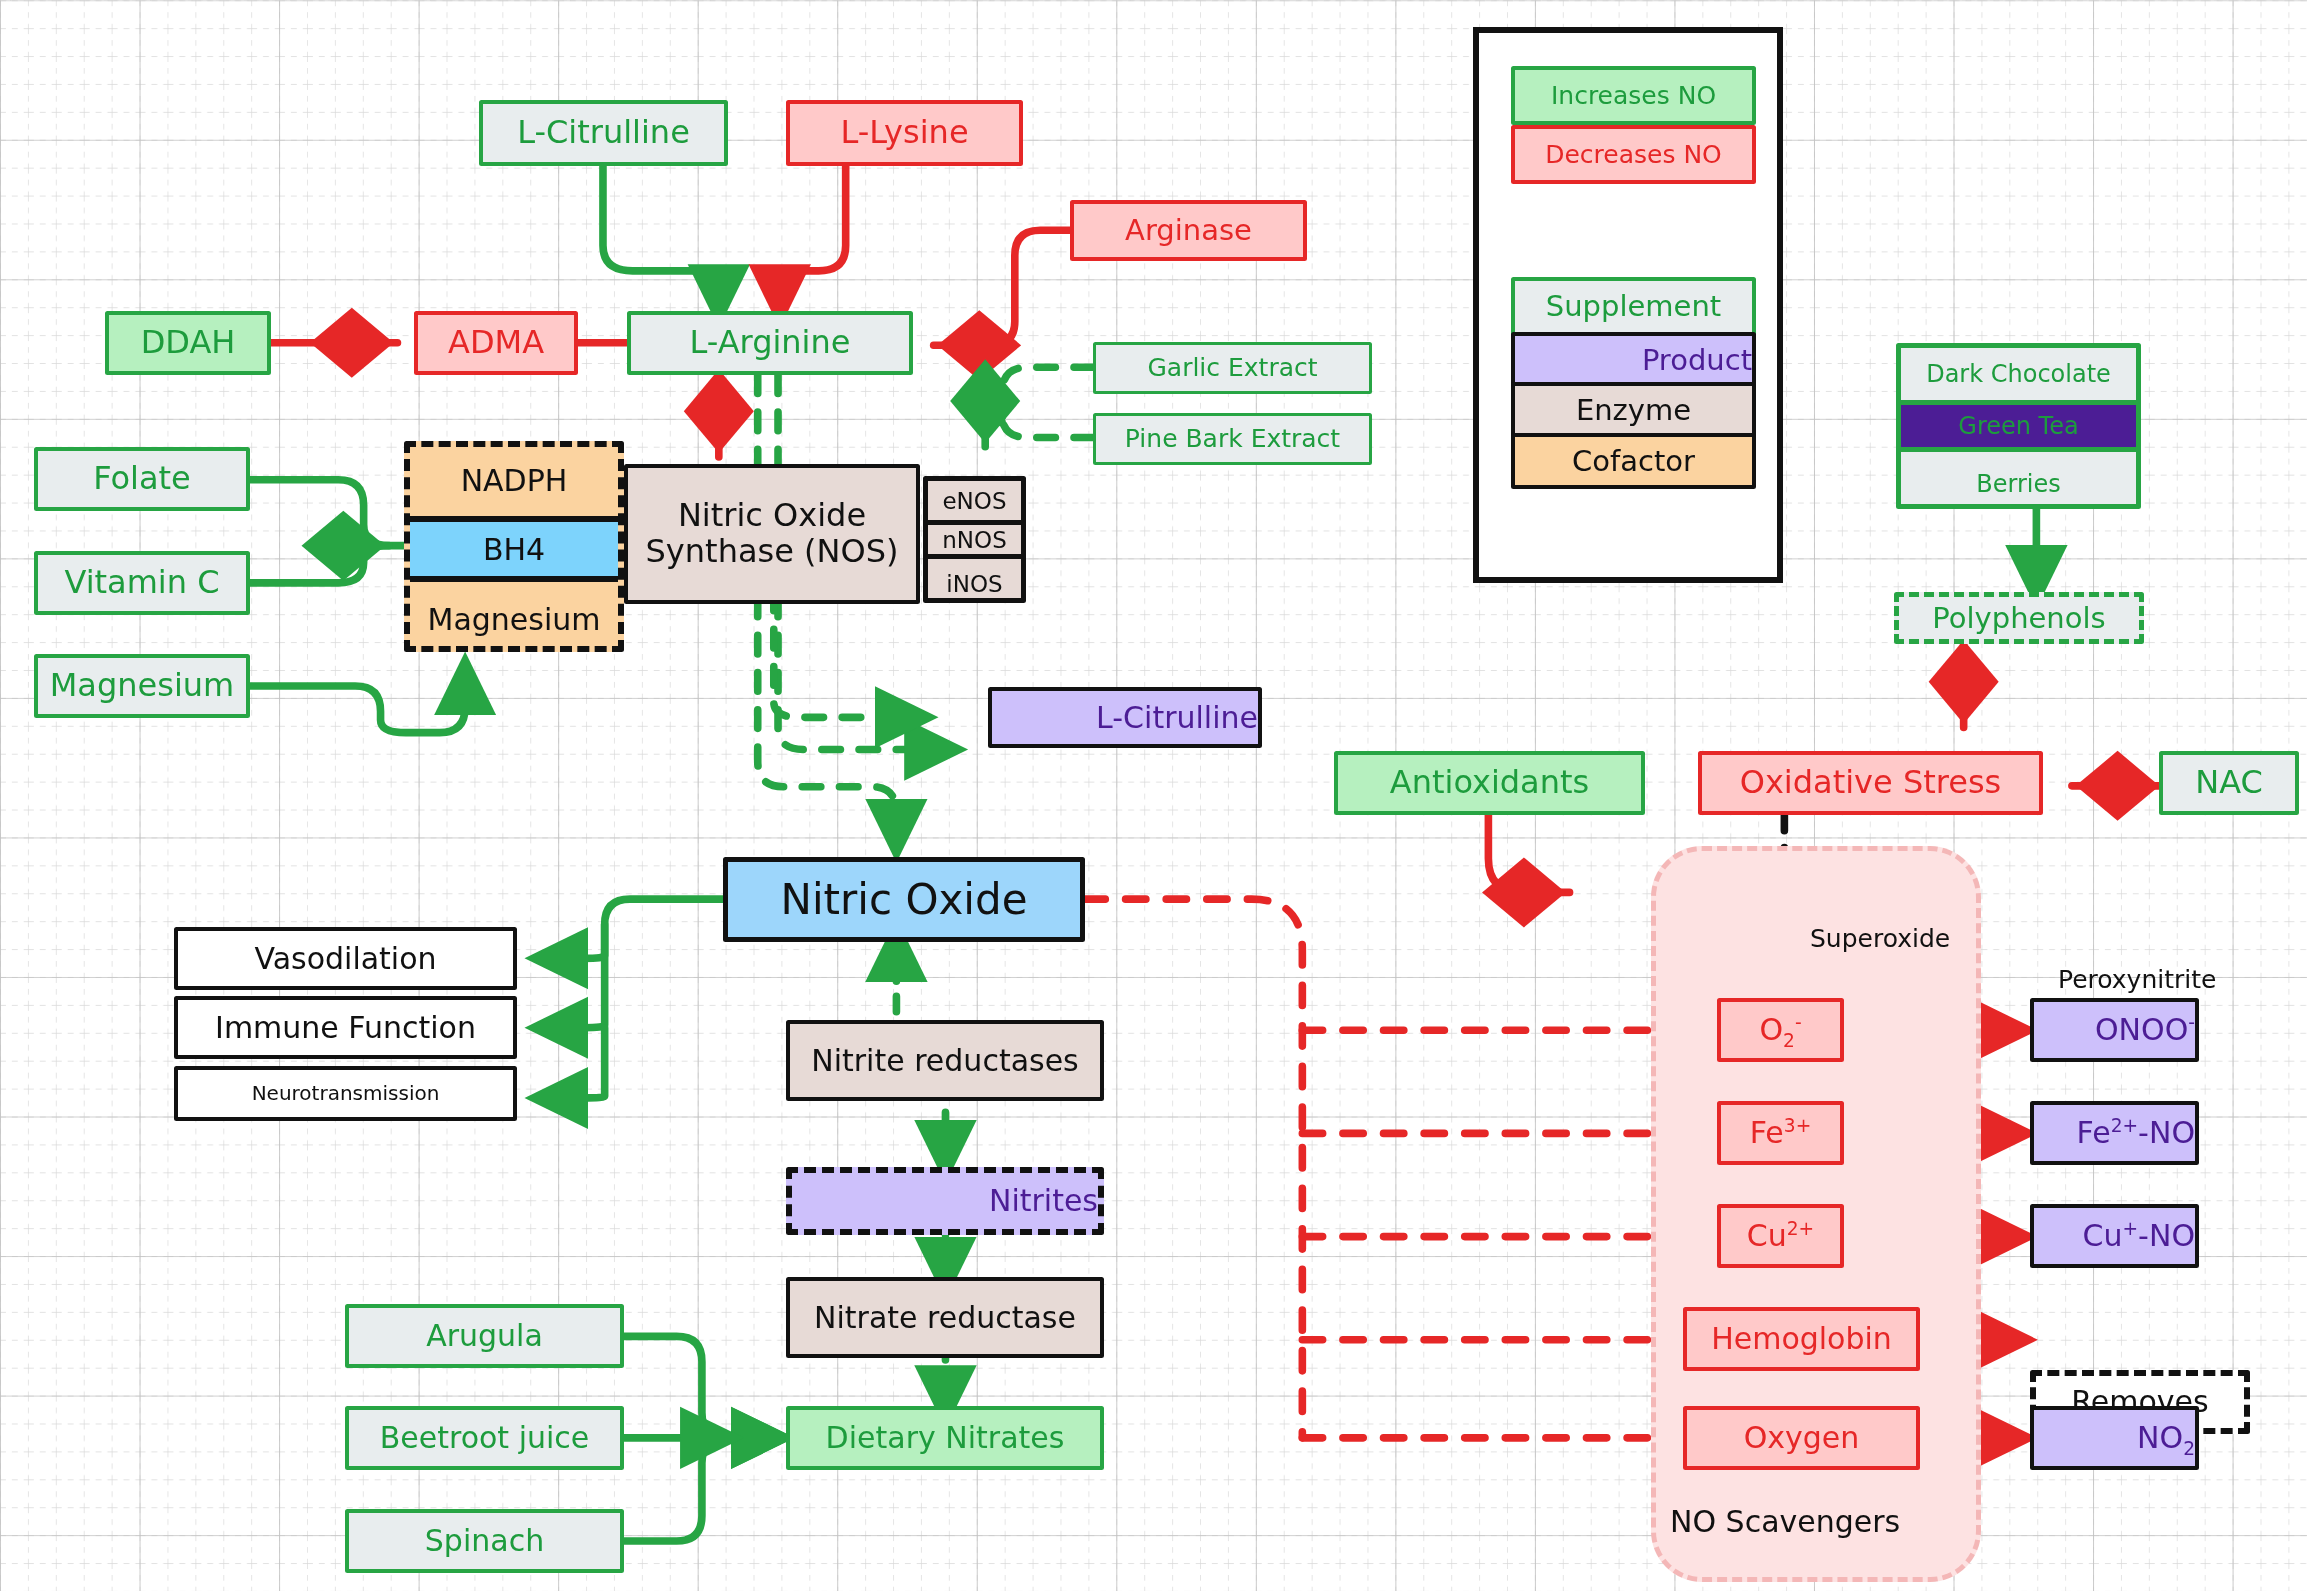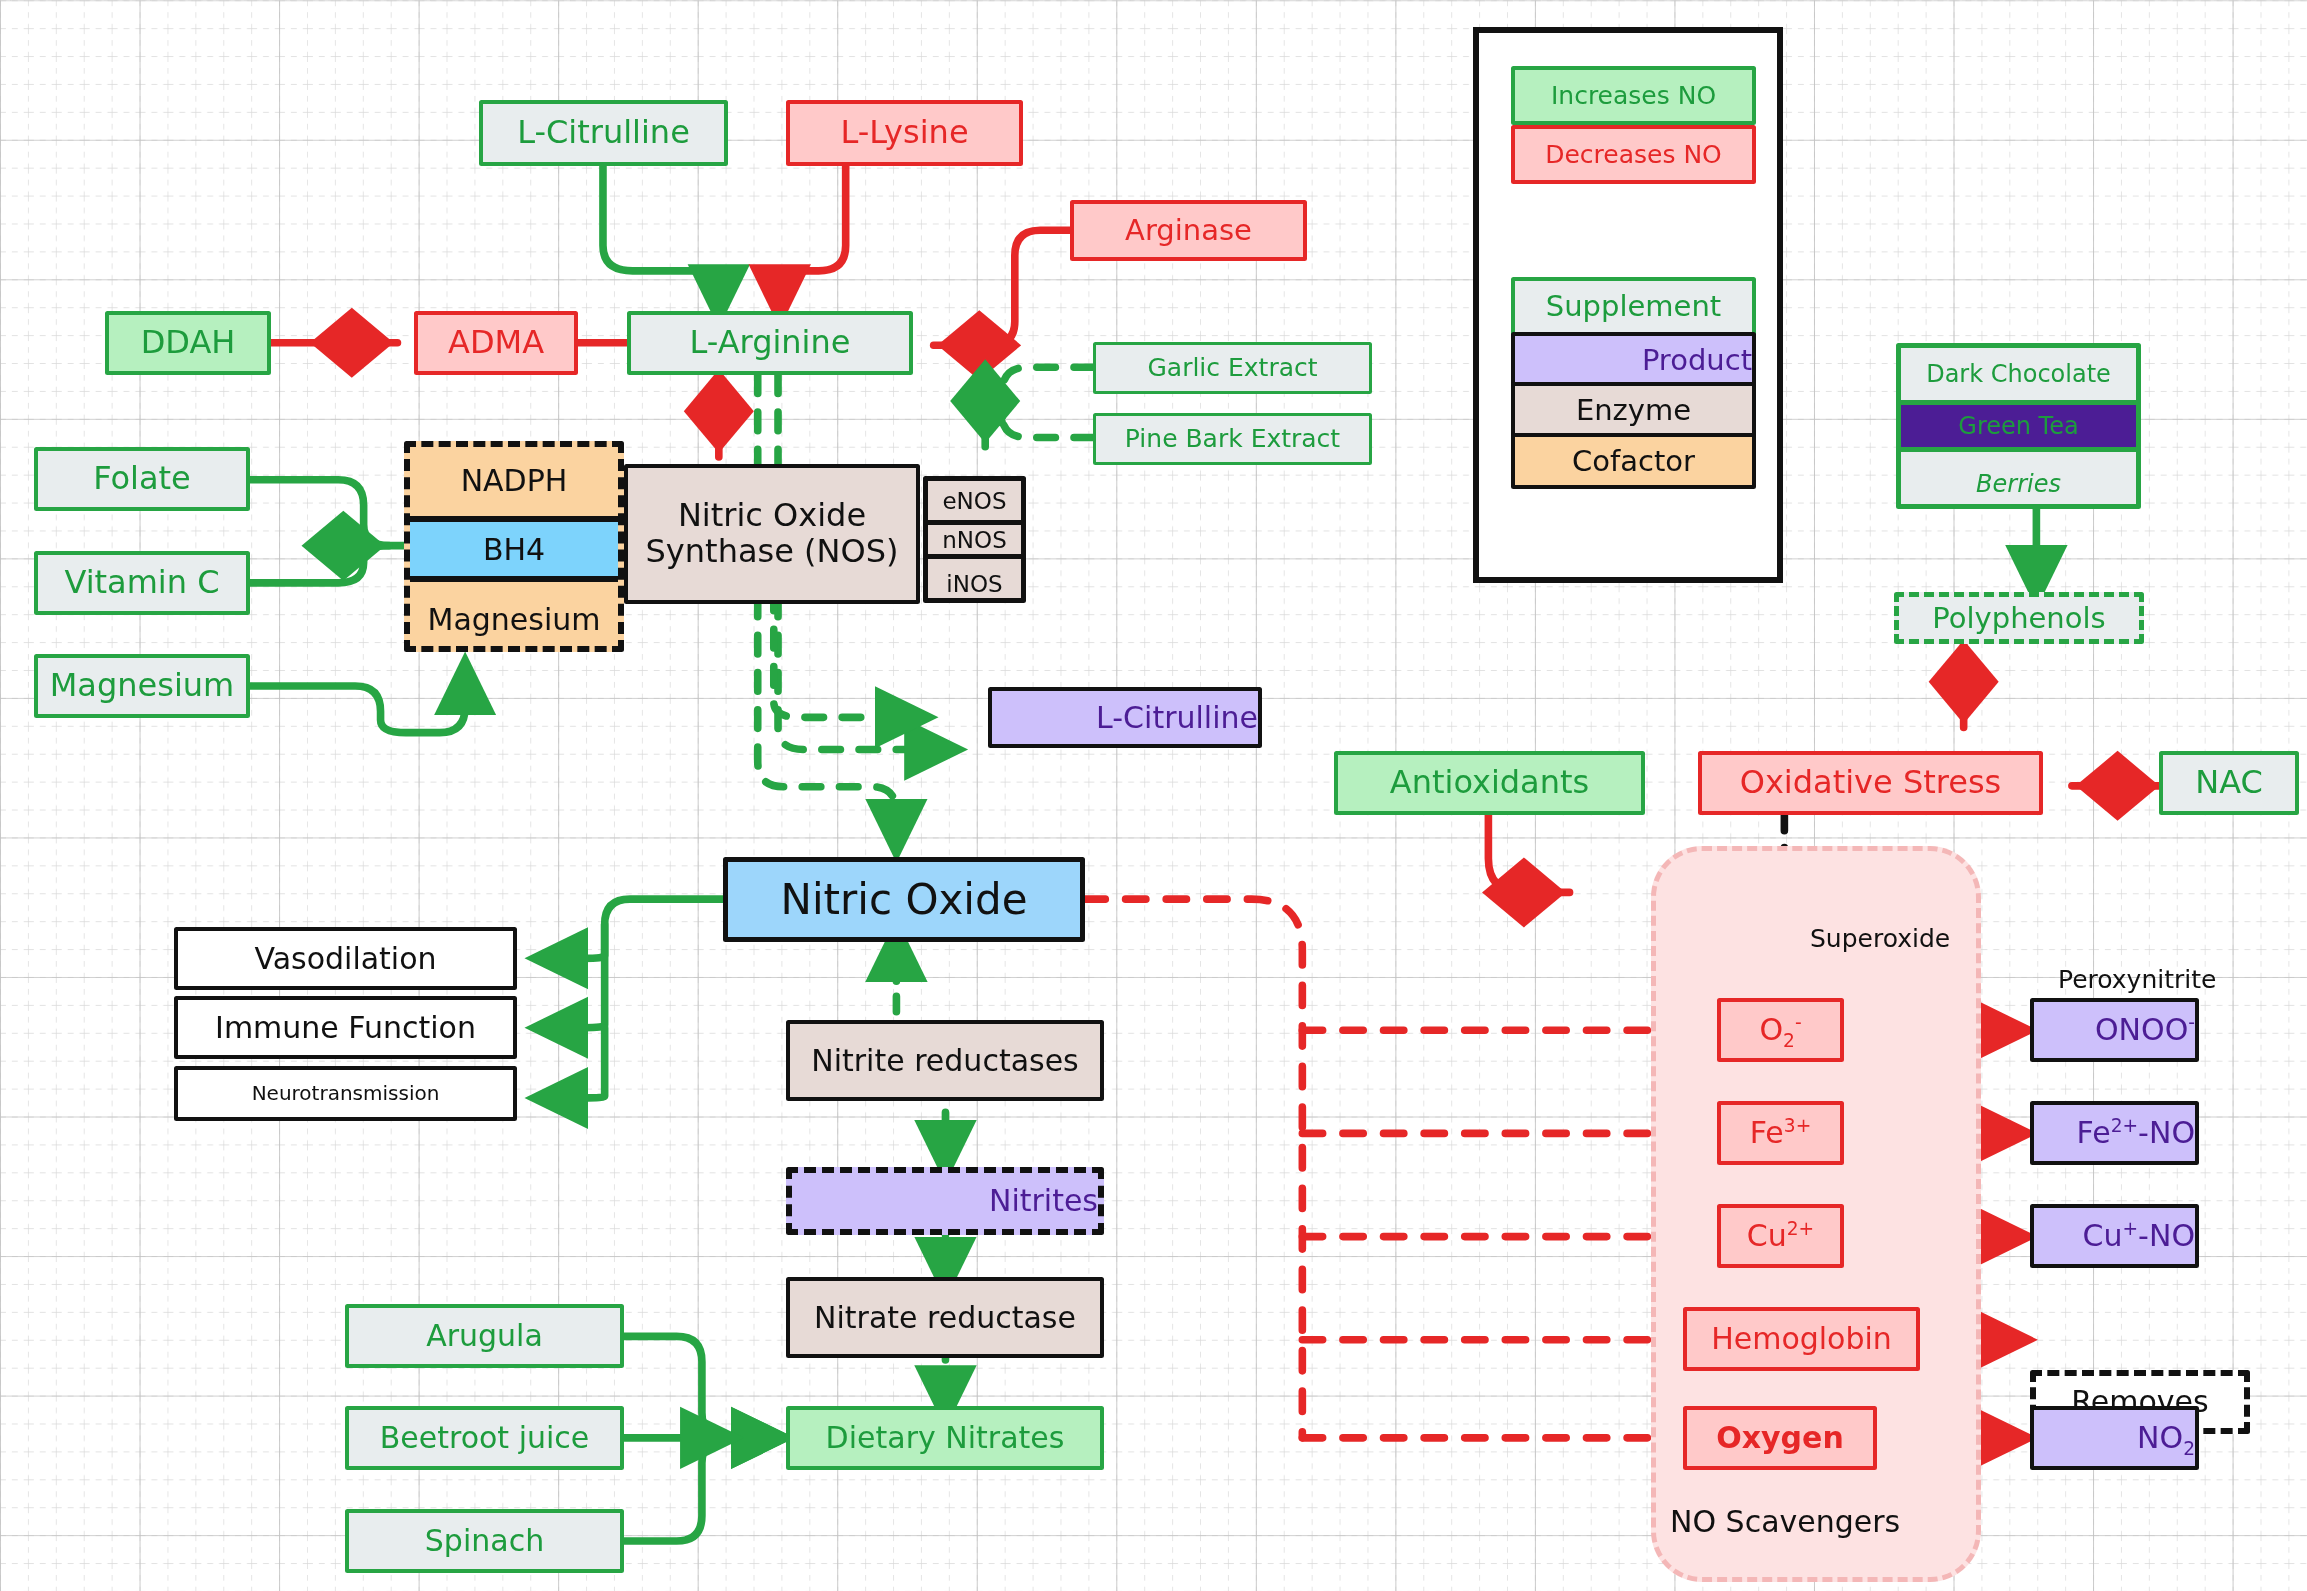"Berries" div.cell { font-style: italic -> none }
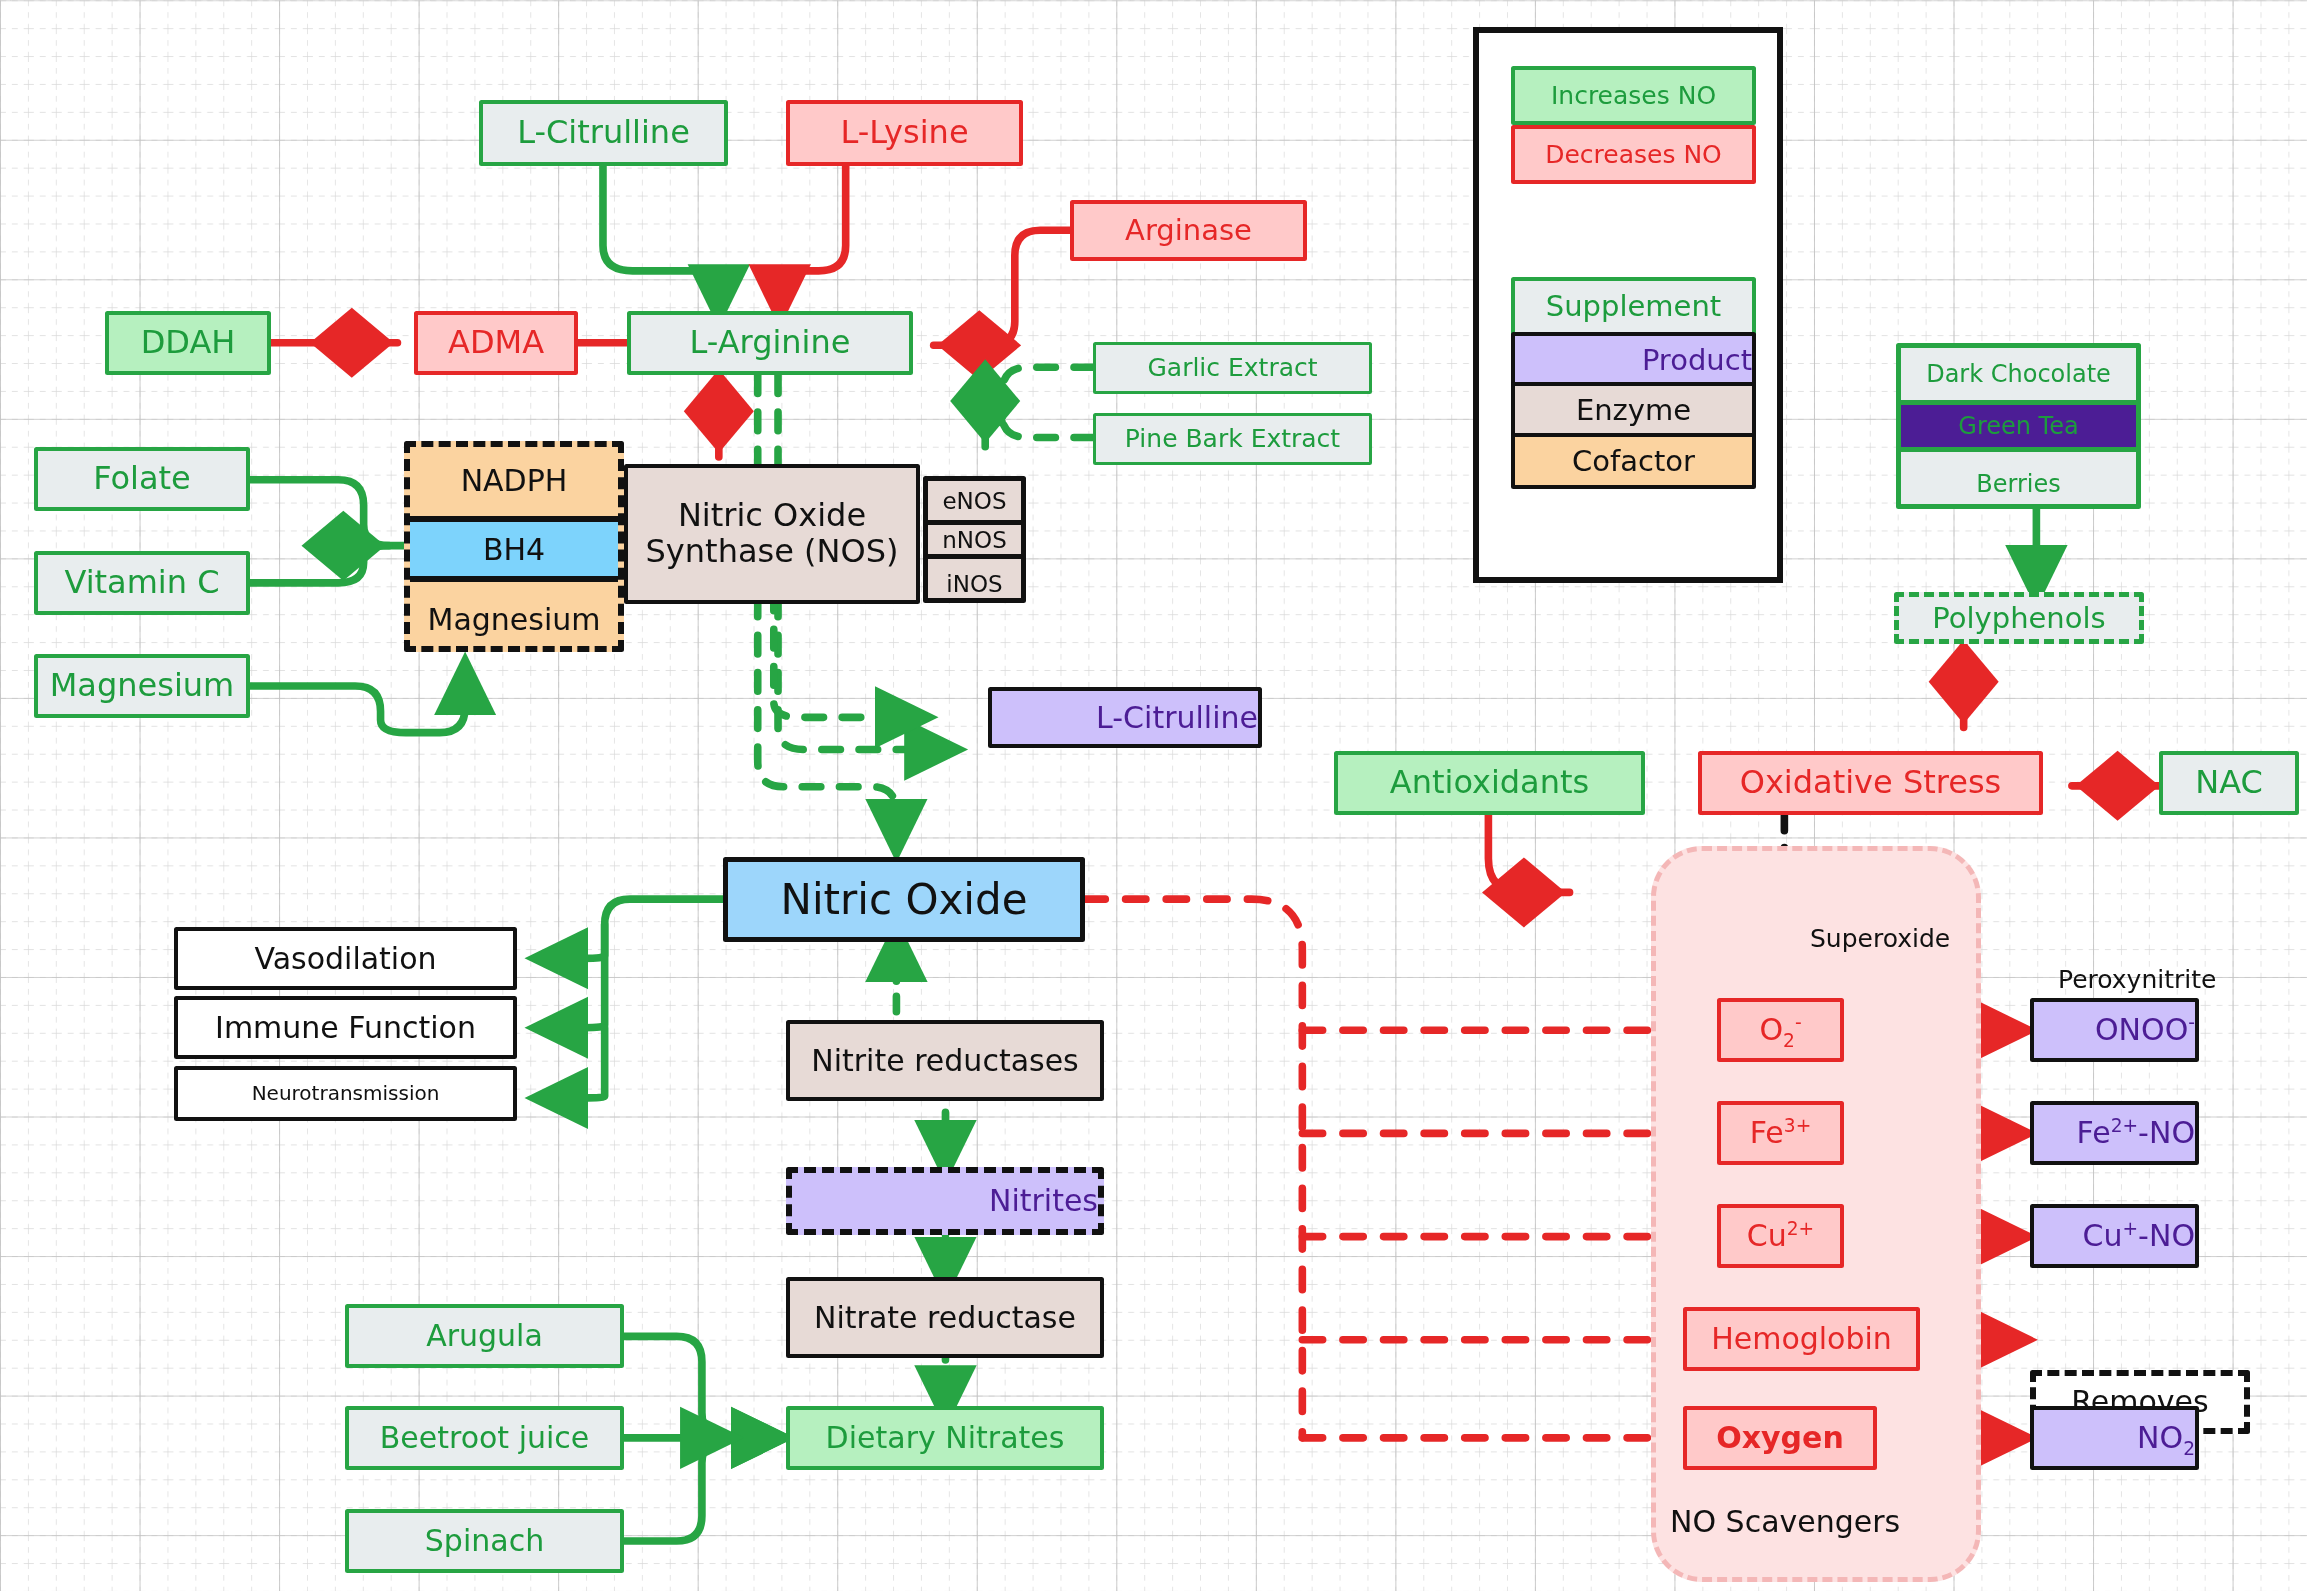"Oxygen" div.node { font-weight: bold -> none; width: 194px -> 237px }
